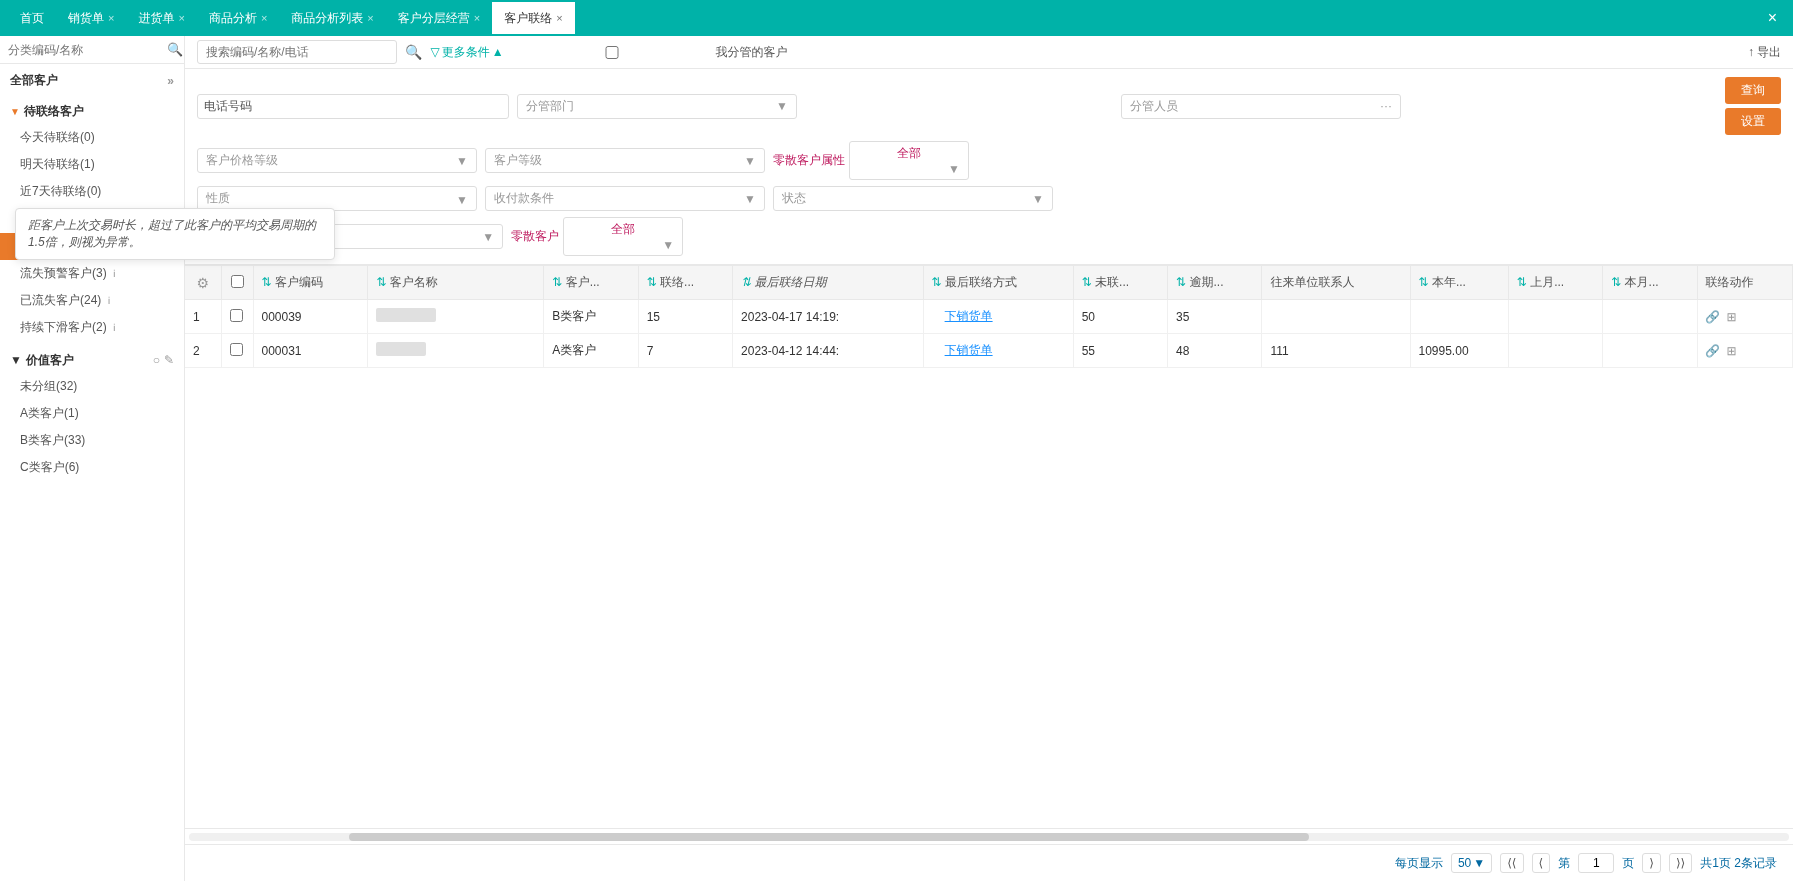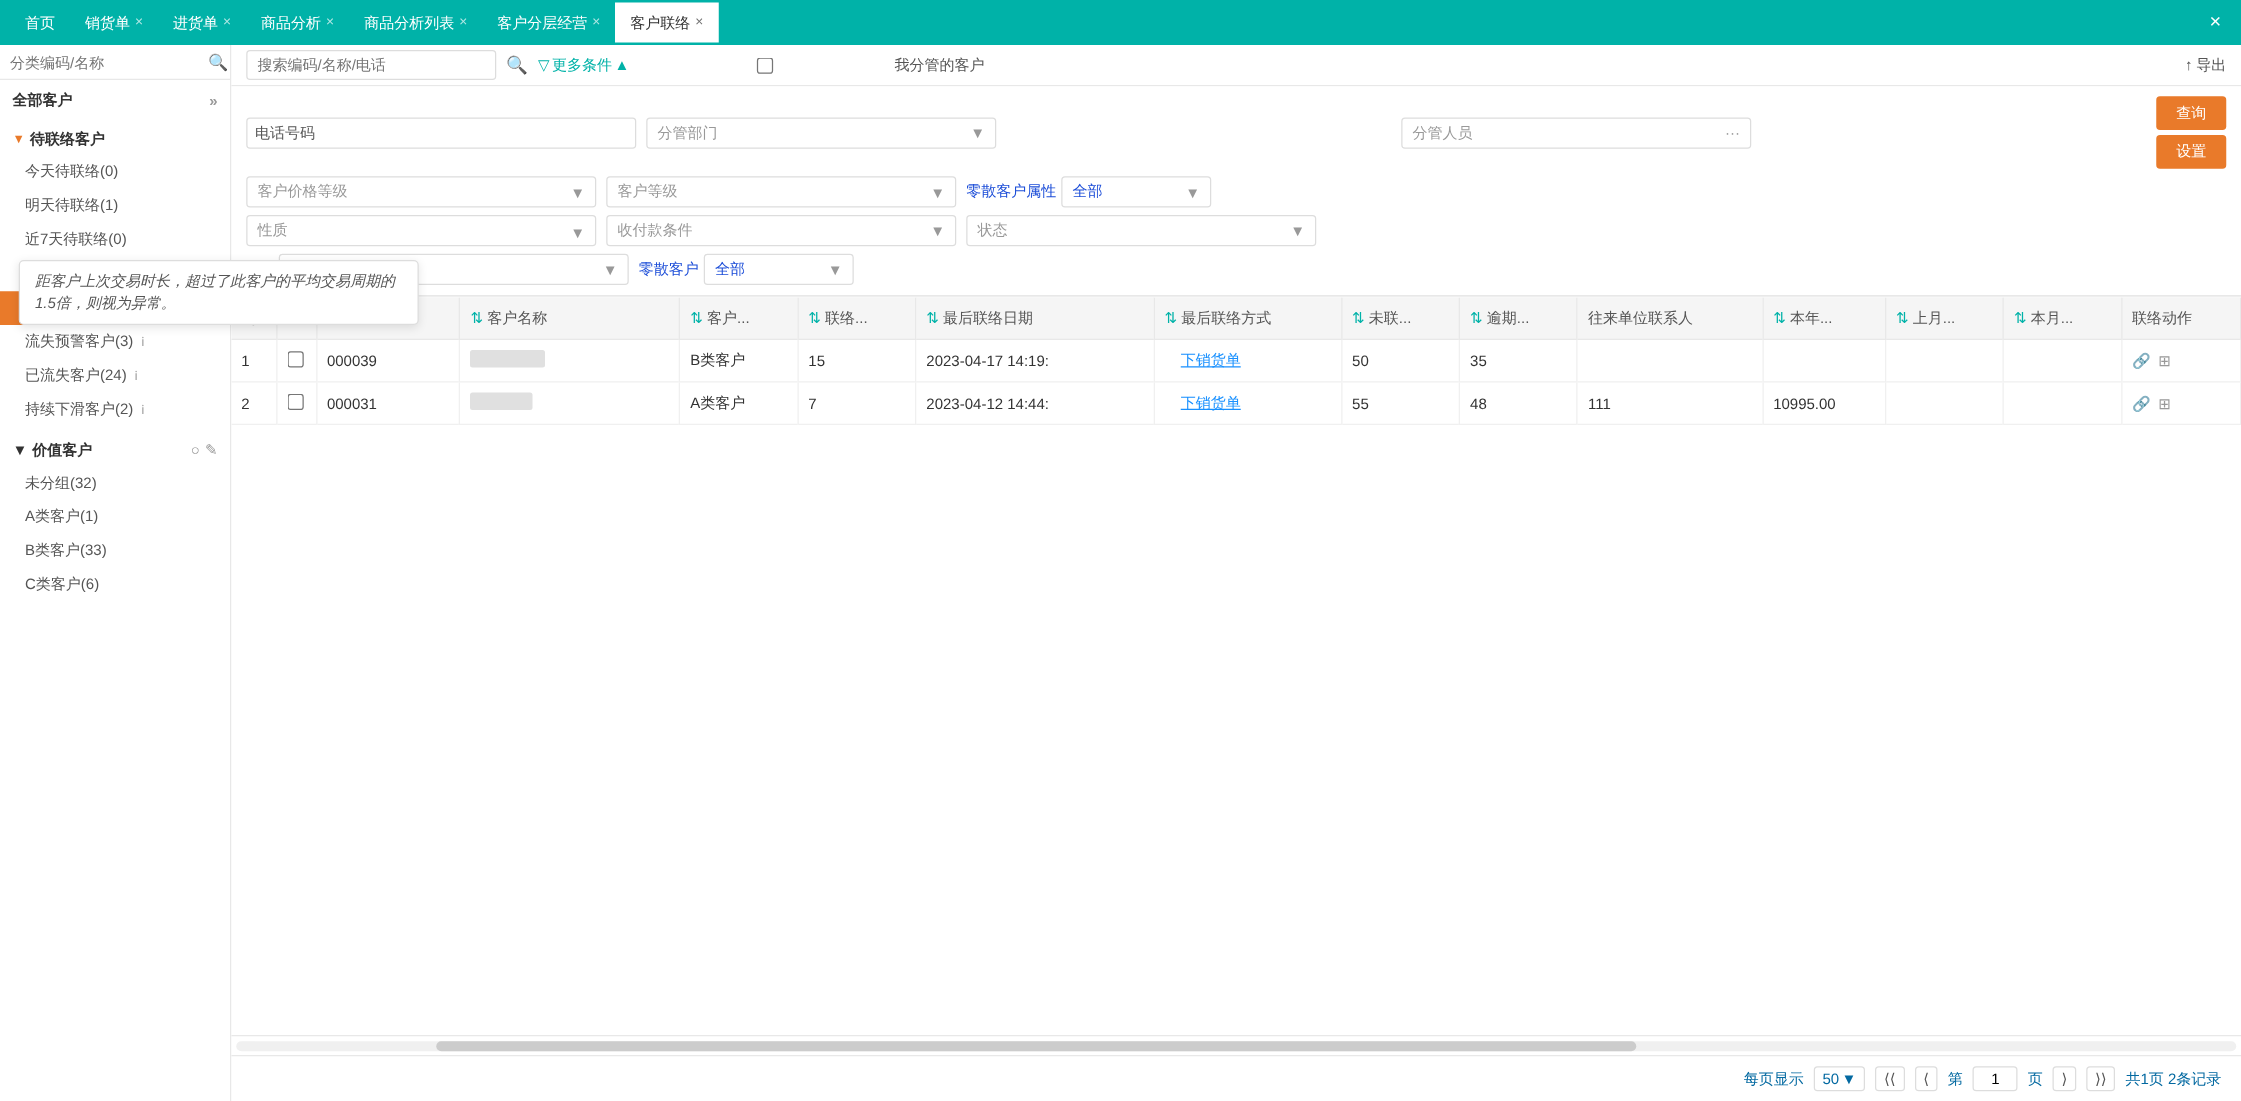"零散客户属性" .filter-inline-select span { color: #1d4ed8 -> #be185d }
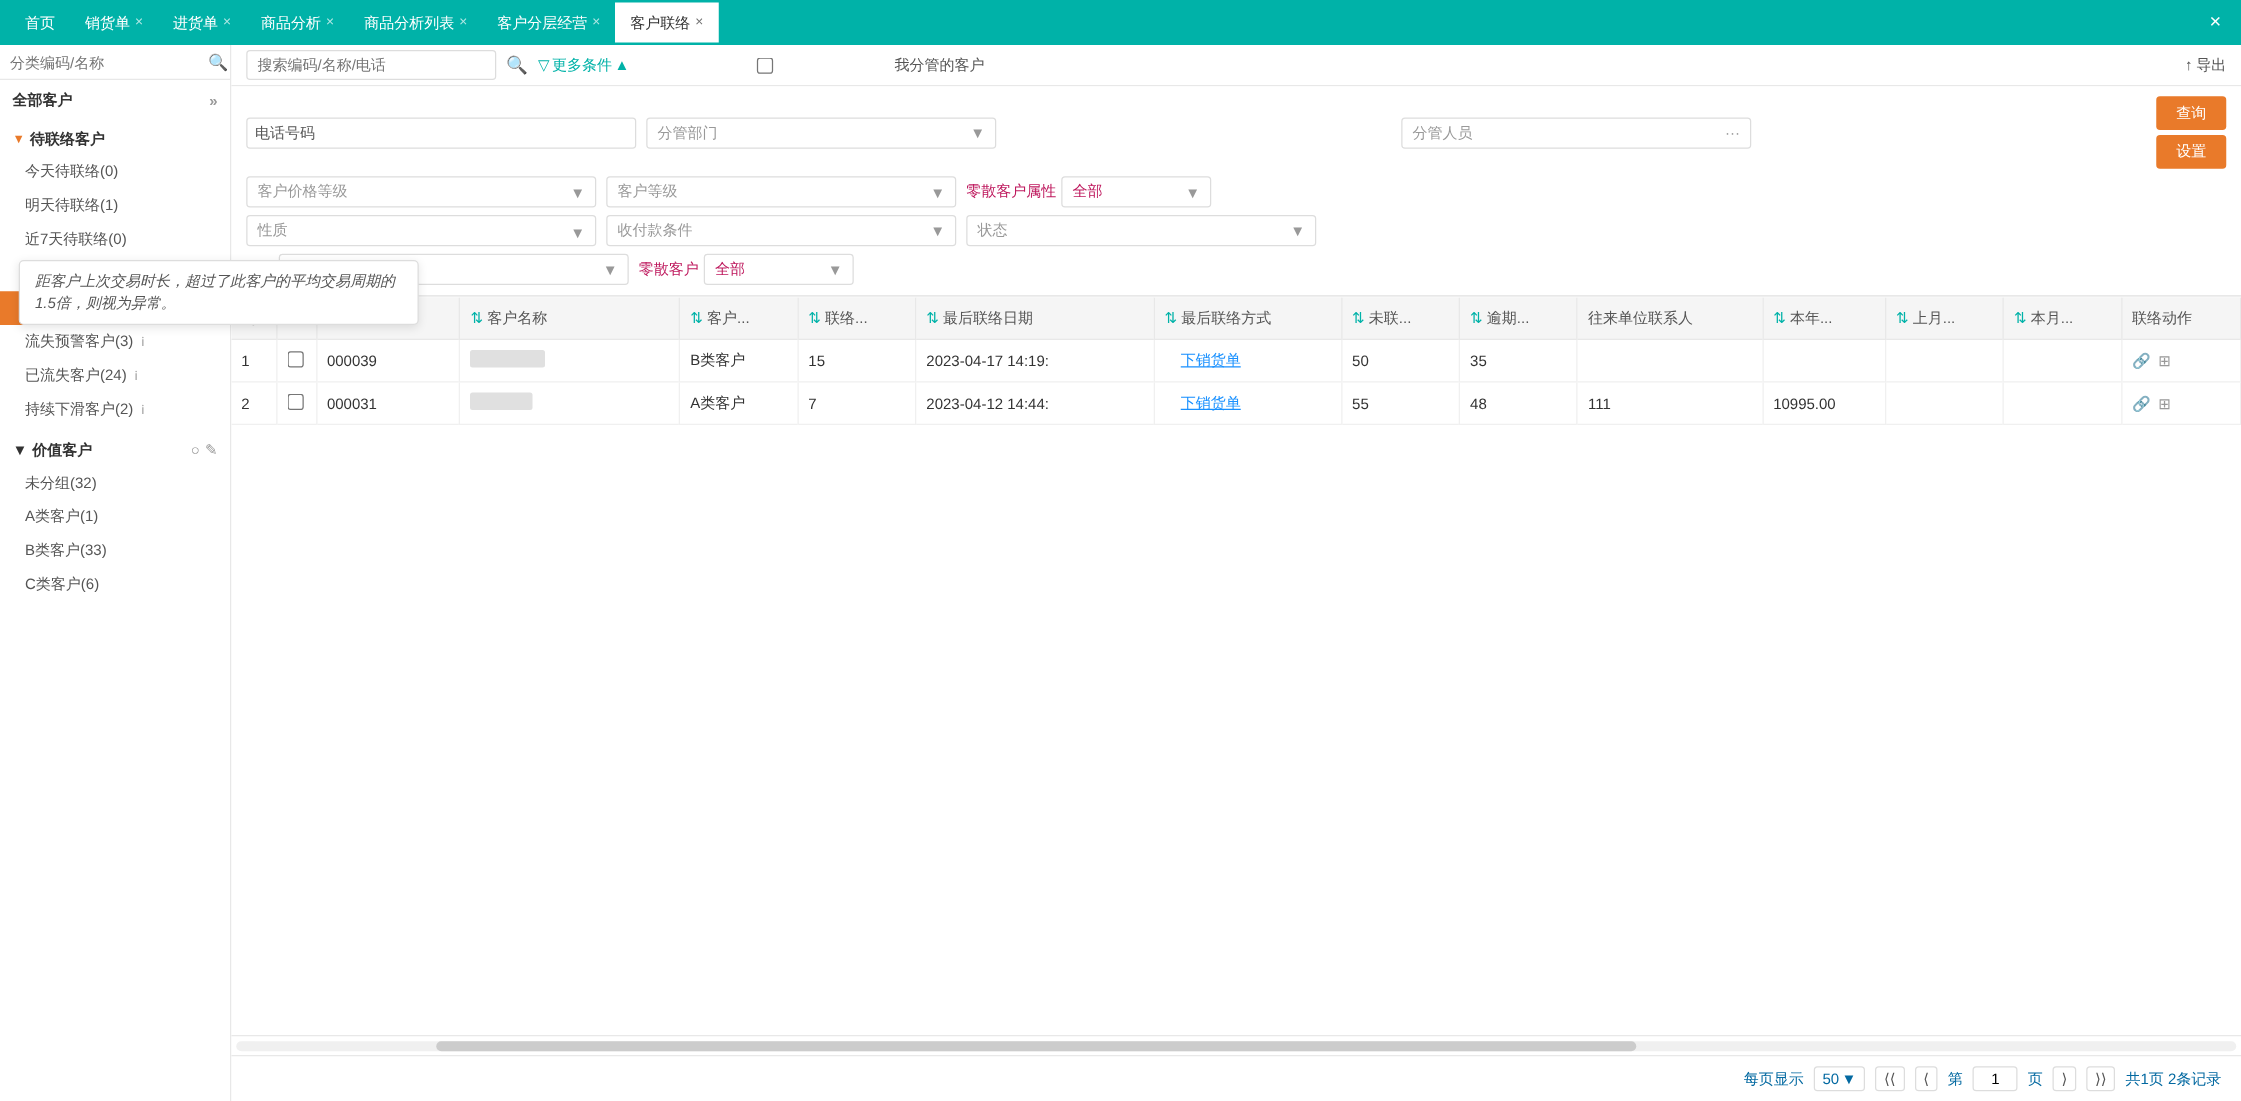"全部" .filter-inline-select .sel { flex-direction: none -> column }
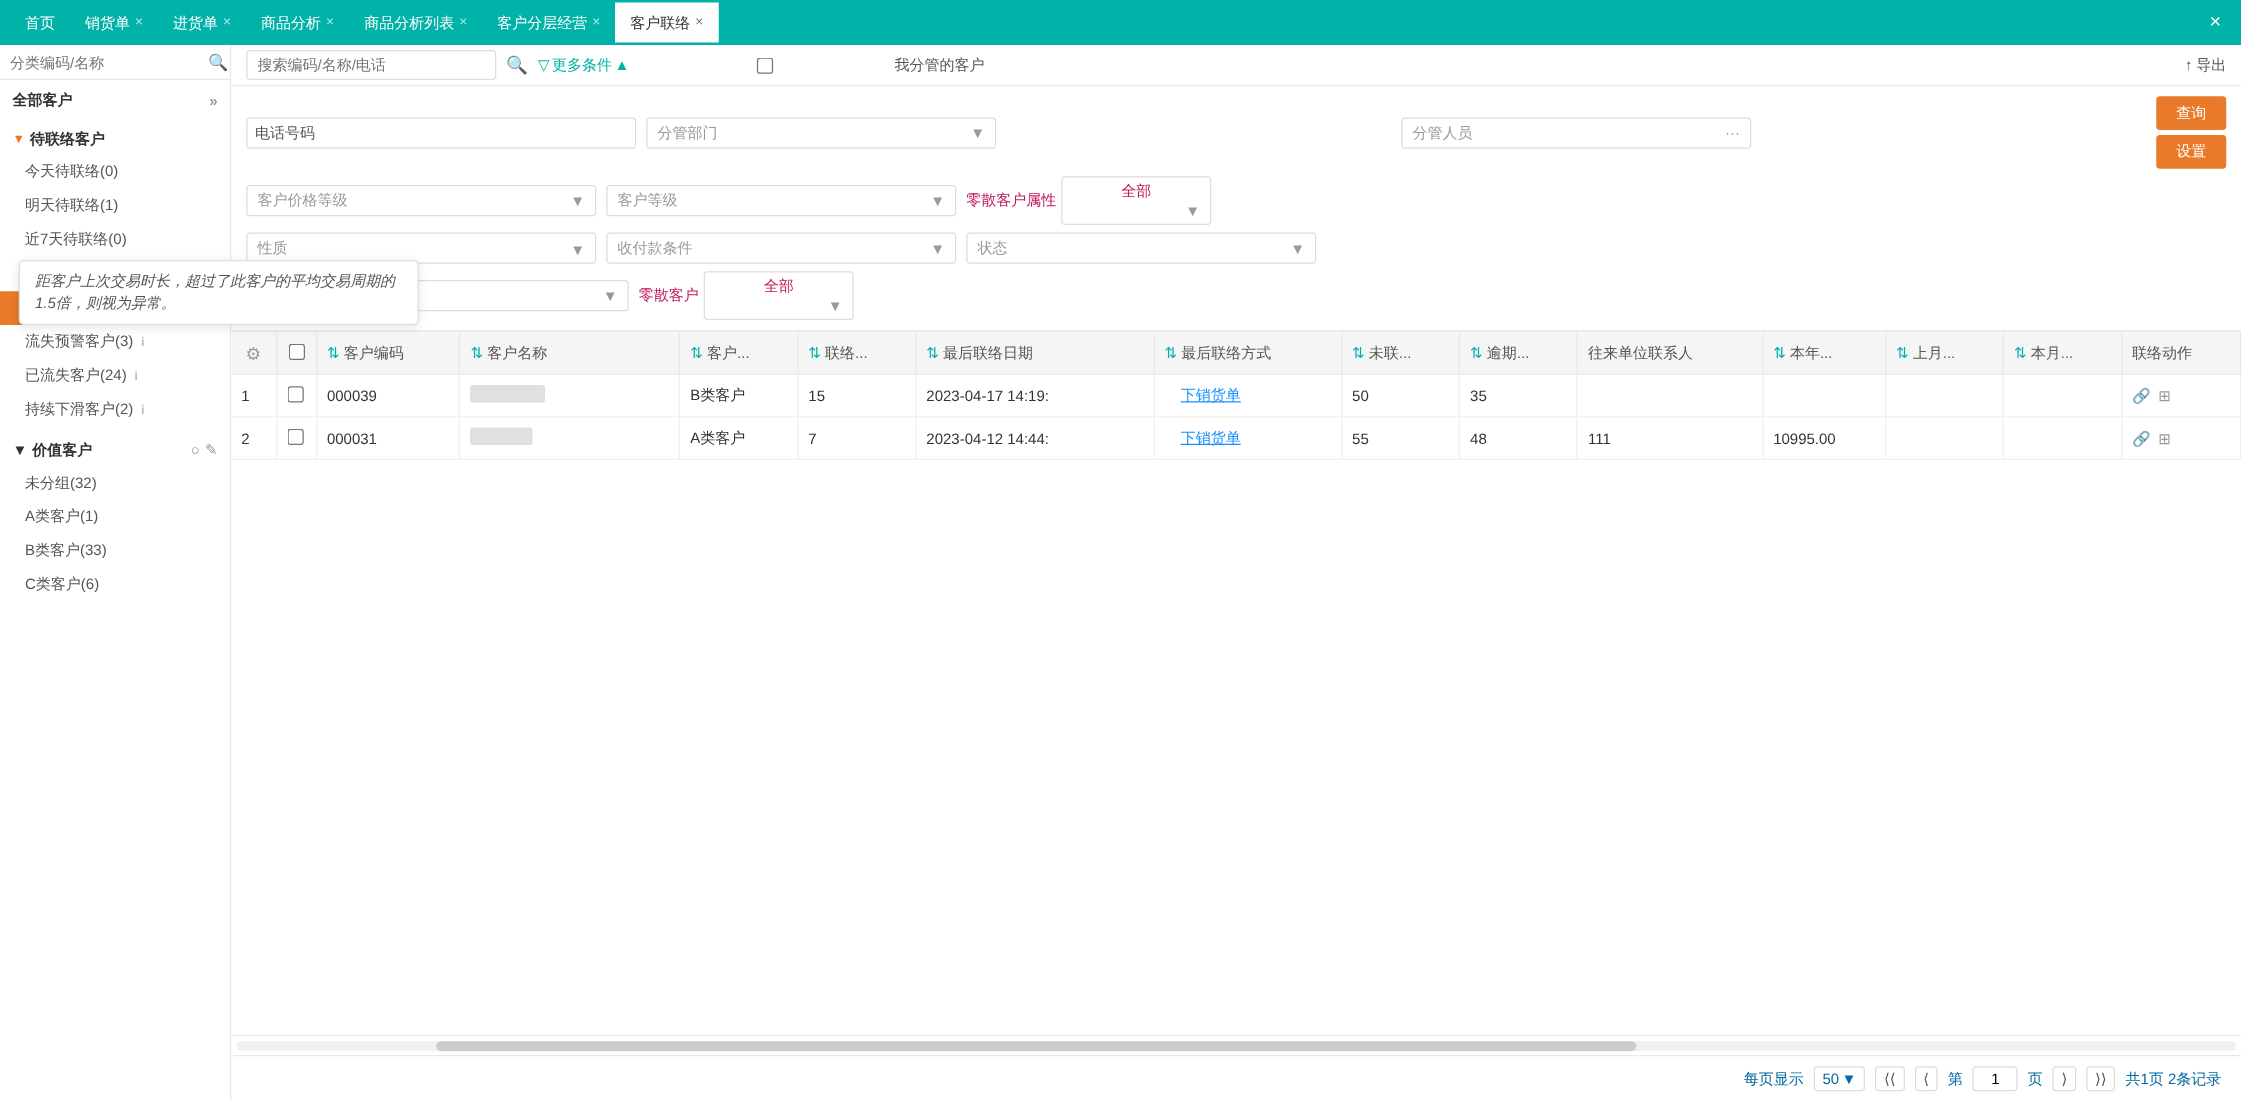"⇅ 最后联络日期" th { font-style: none -> italic }
